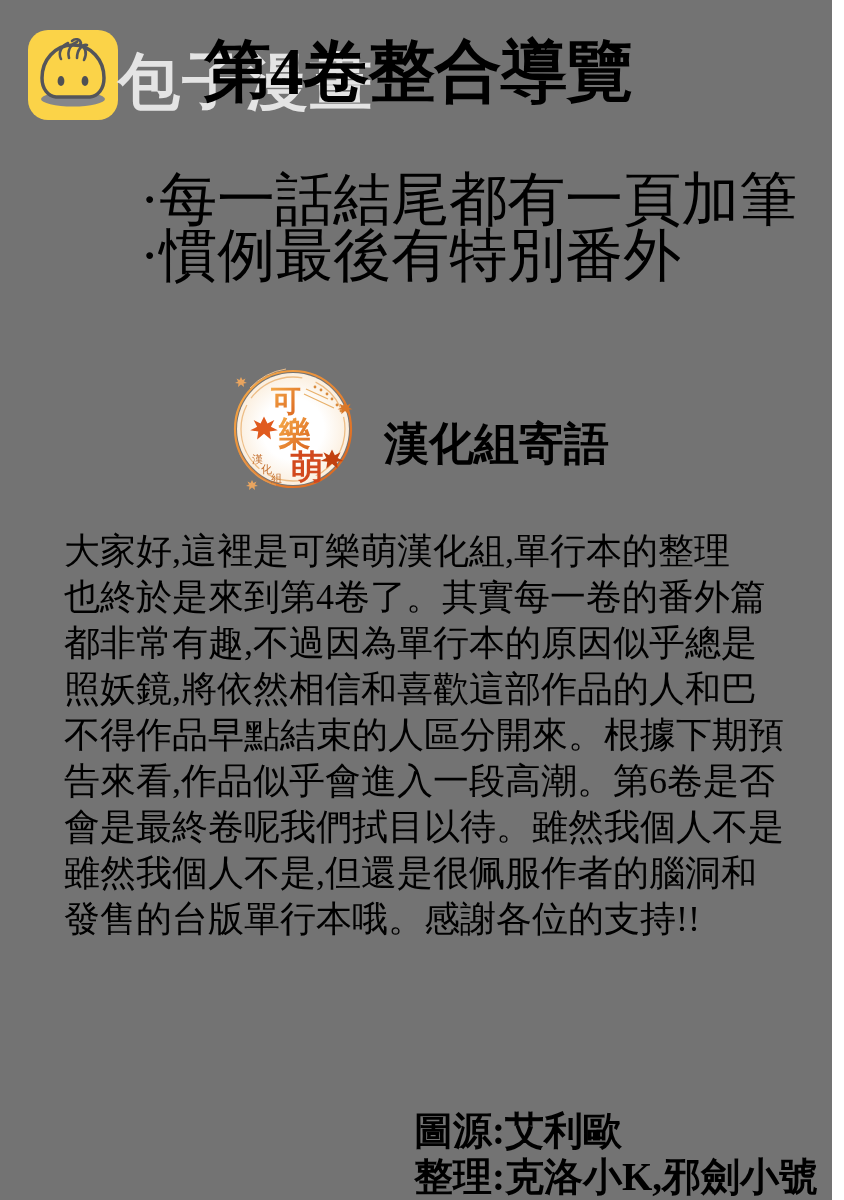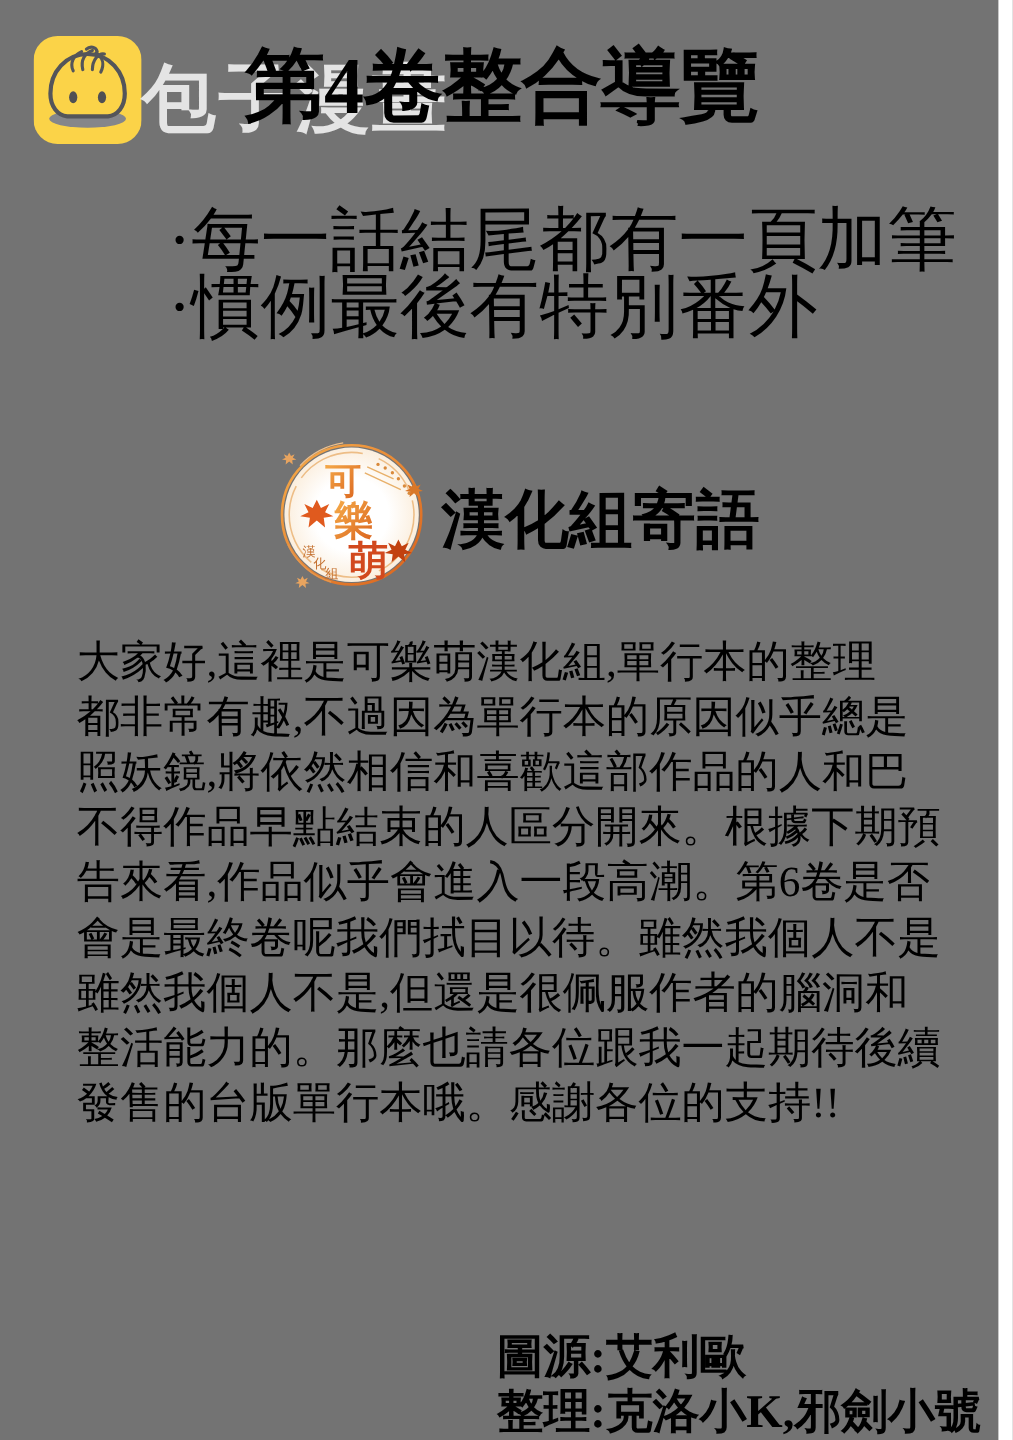"漢化組寄語" .section-heading { font-size: 53px -> 45px; margin: 0 -> 16px }
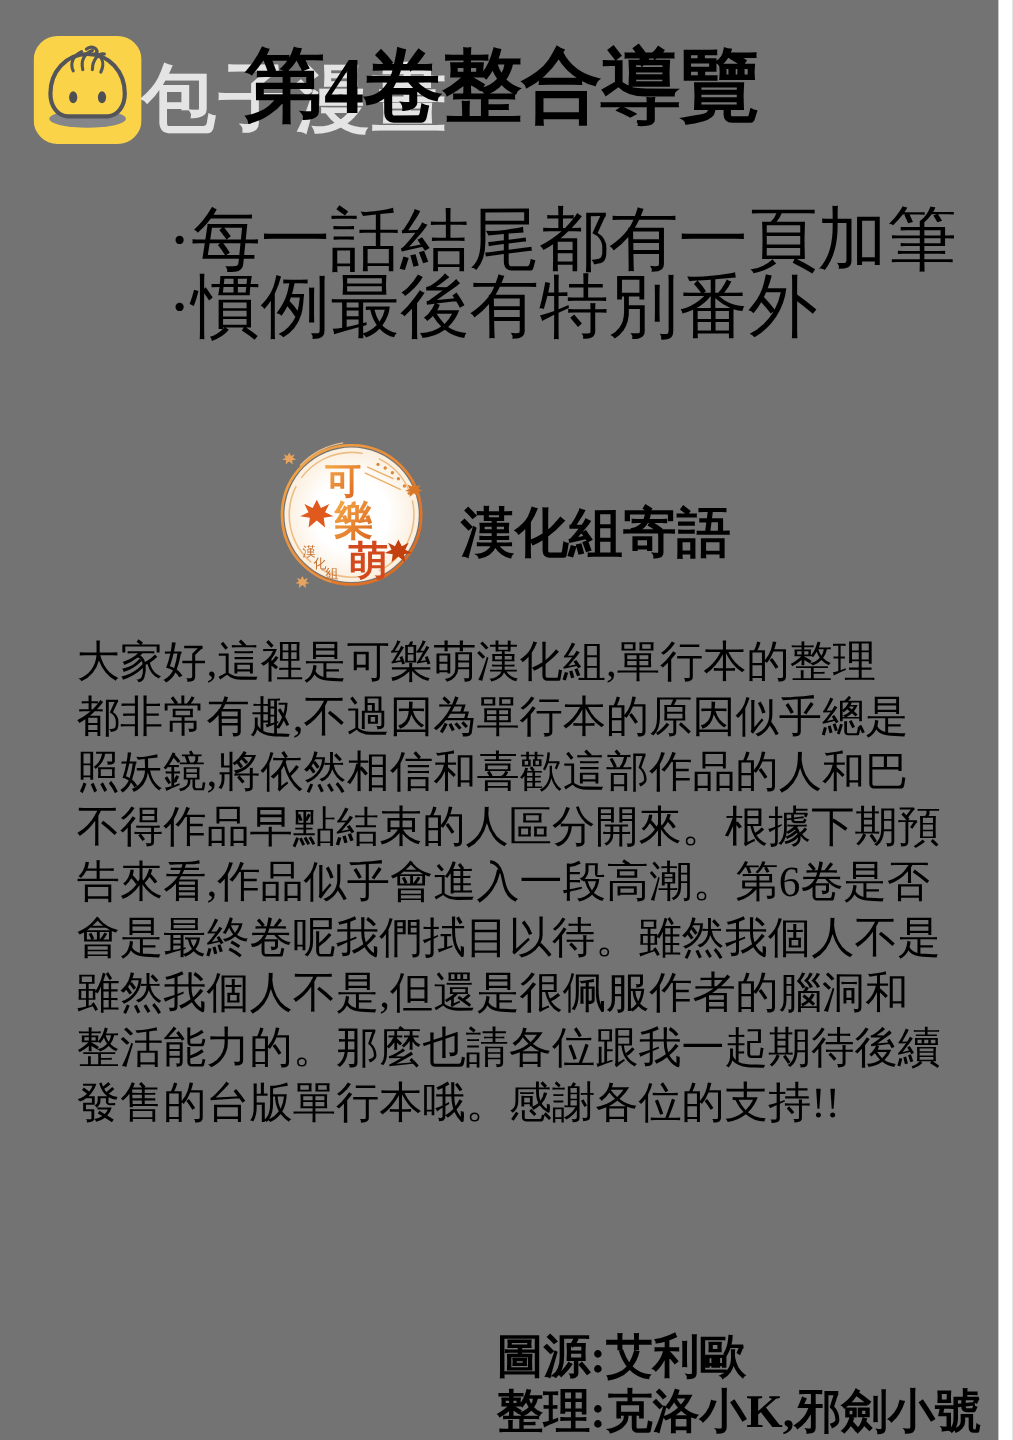"也終於是來到第4卷了。其實每一卷的番外篇" div { html: none -> <div>也終於是來到第4卷了。其實每一卷的番外篇</div> }
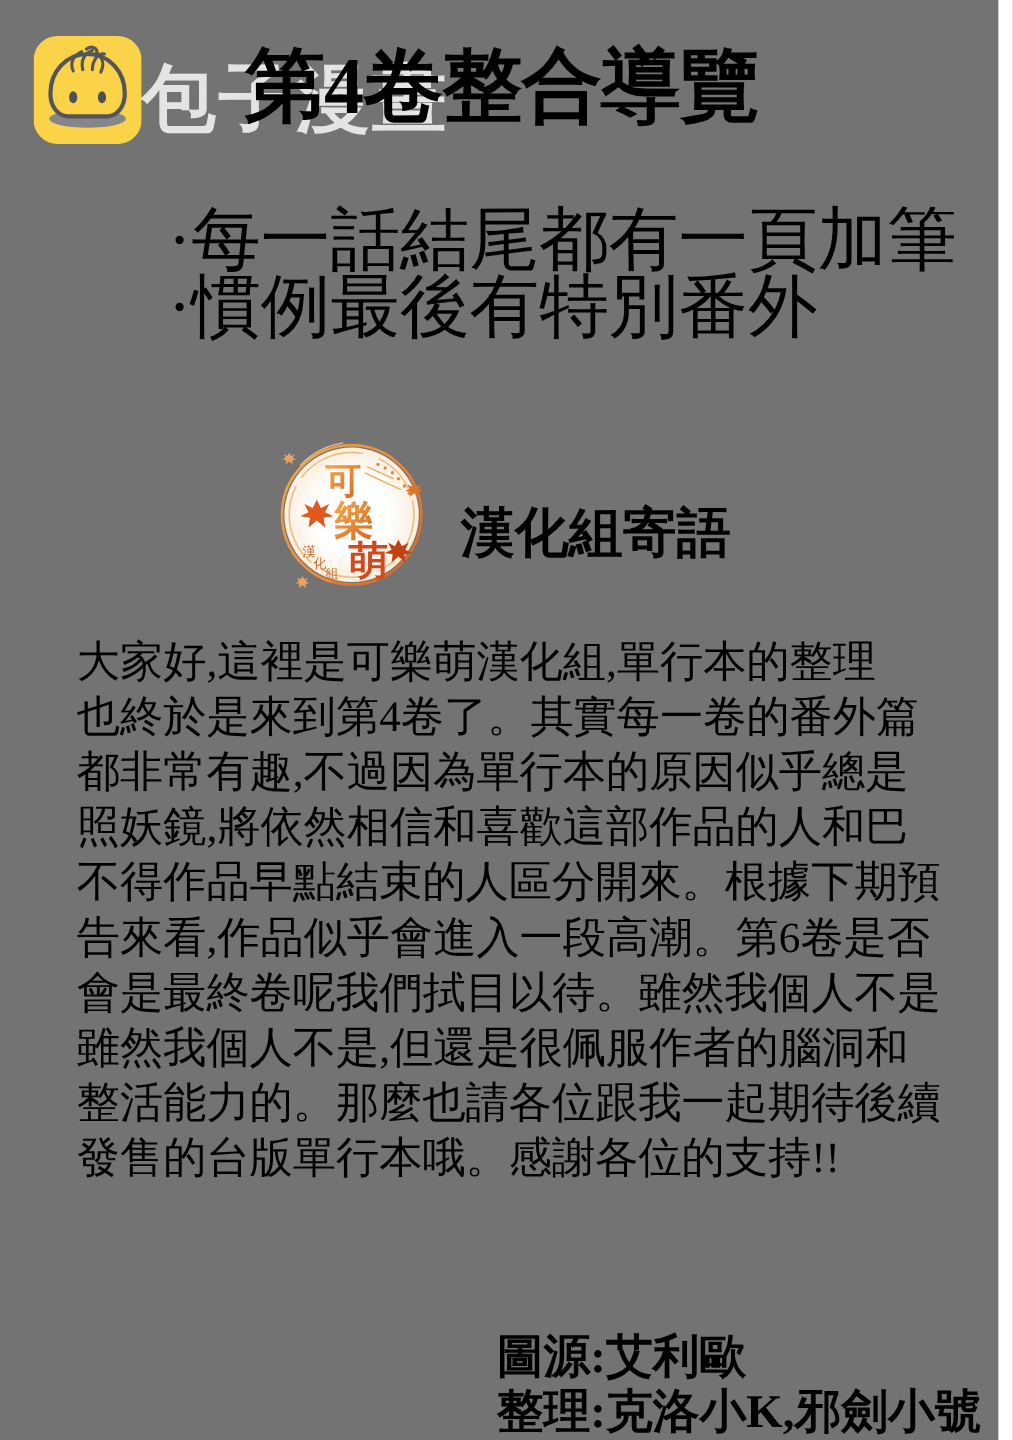"整活能力的。那麼也請各位跟我一起期待後續" div { html: <div>整活能力的。那麼也請各位跟我一起期待後續</div> -> none }
